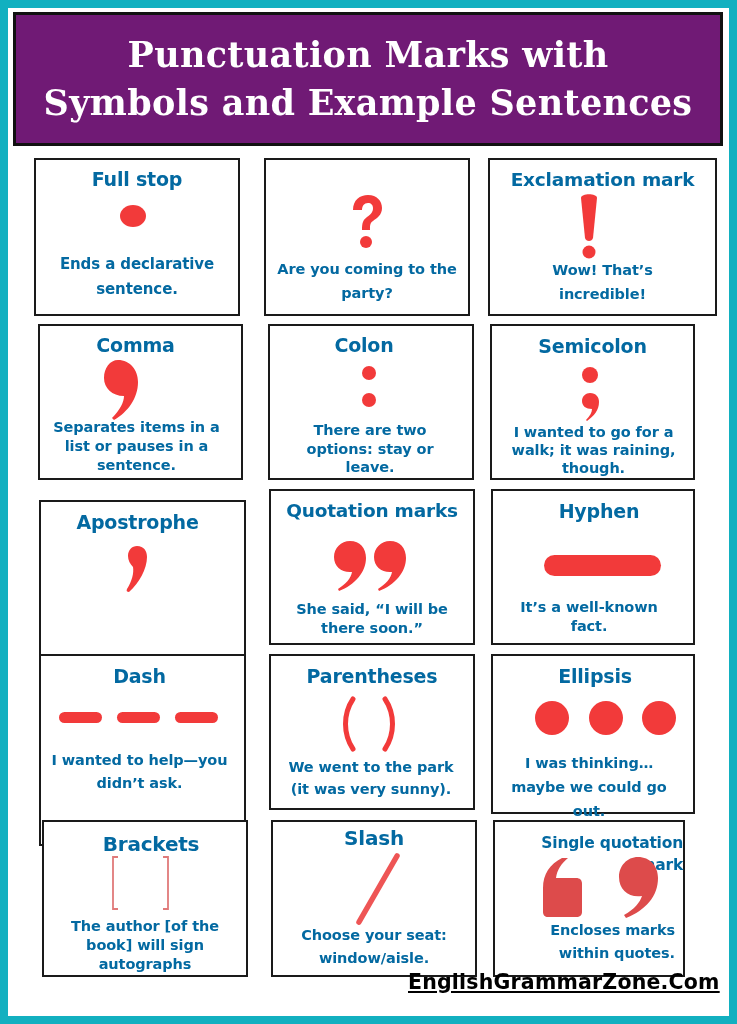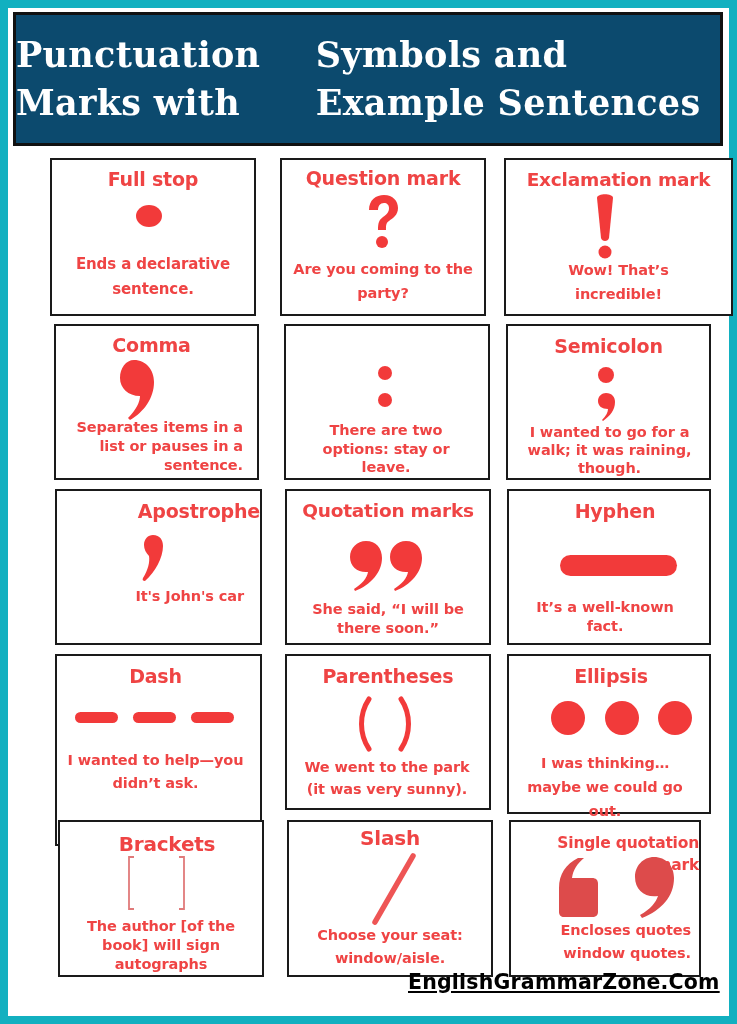"Punctuation Marks with" .title-banner { background: #0c4a6e -> #701a75; flex-direction: row -> column }
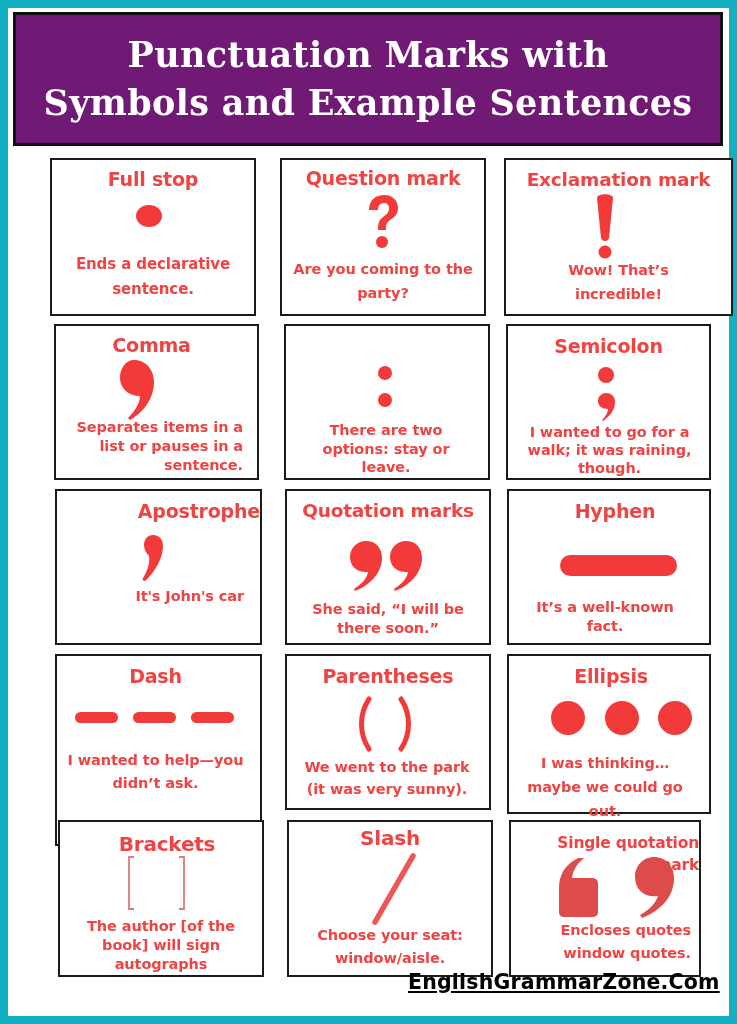"Full stop" .card { color: #ef4444 -> #0369a1; margin-left: 16px -> none }
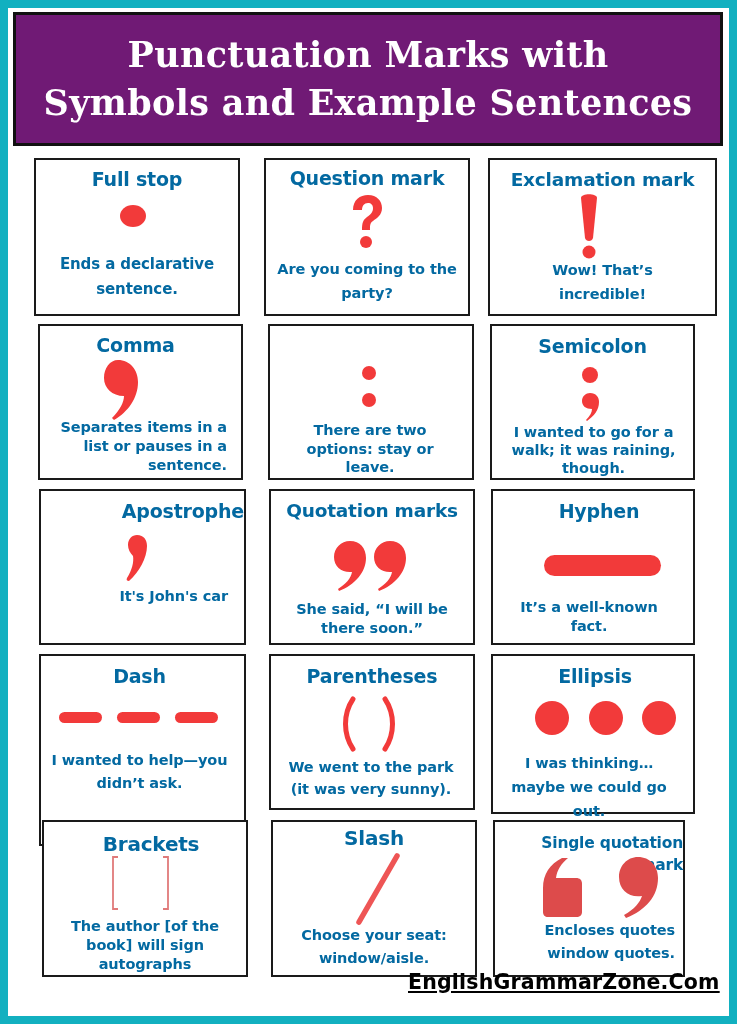"Question mark" div.name { html: <div>Question mark</div> -> none }
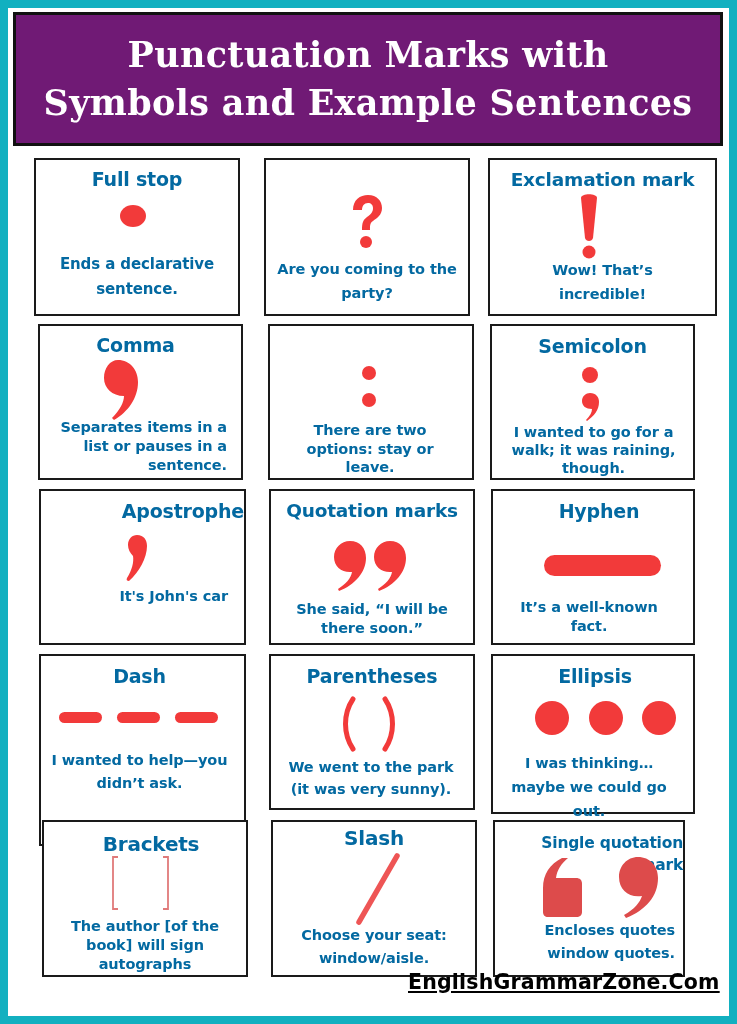"Colon" div.name { html: none -> <div>Colon</div> }
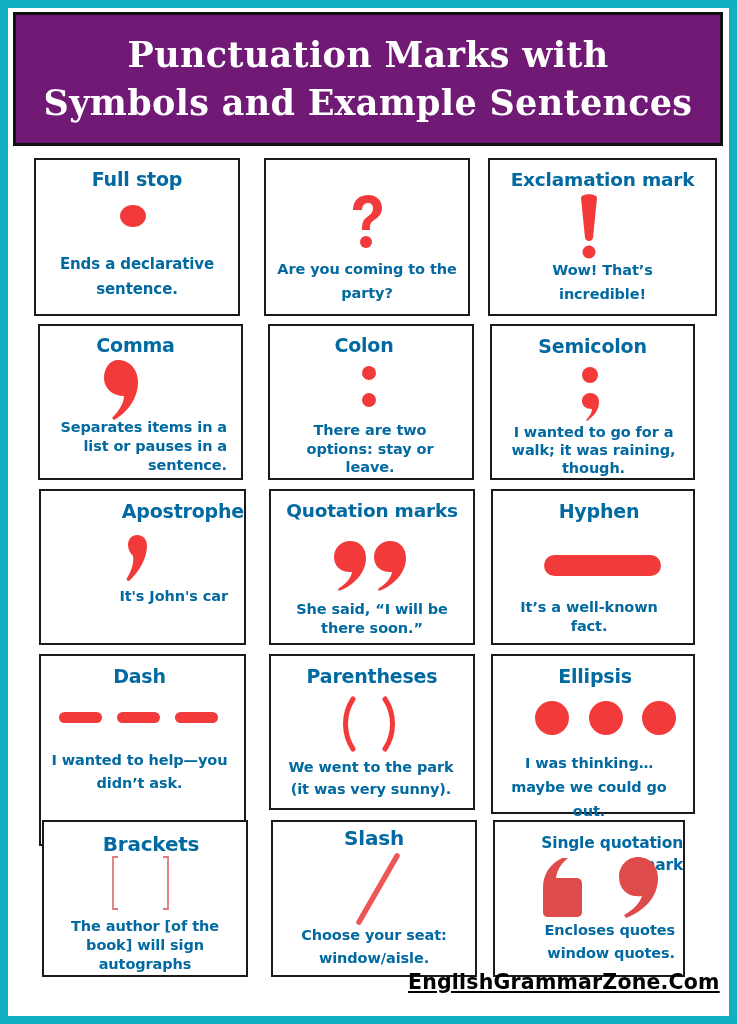"Separates items in a list" div.desc { text-align: right -> none }
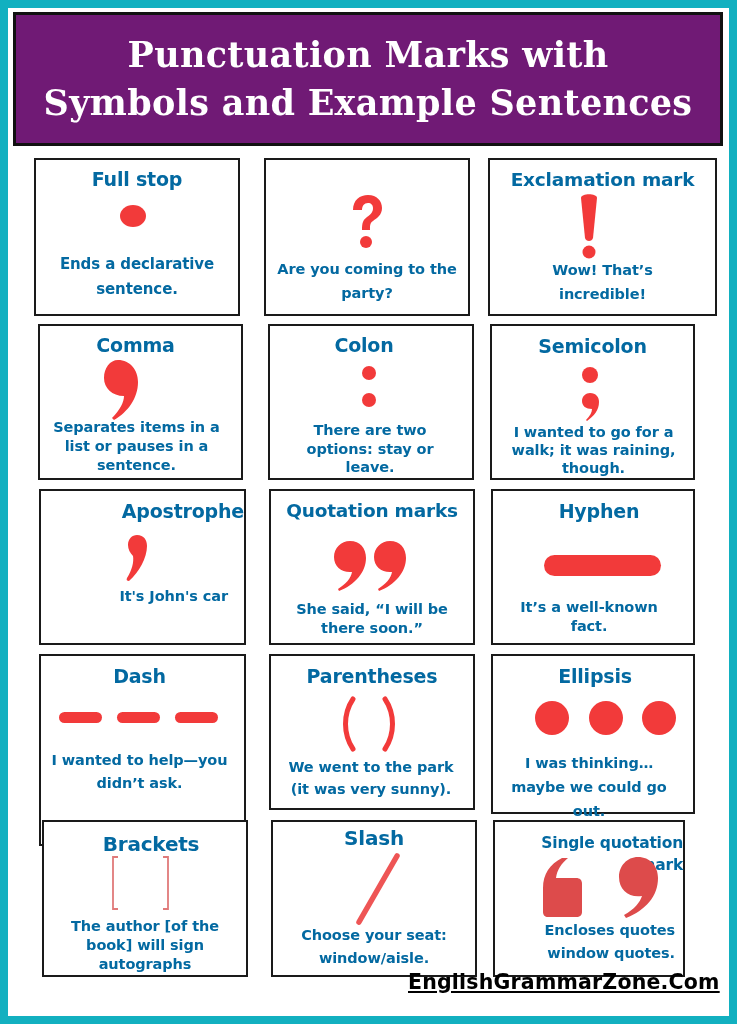"Apostrophe" div.card { text-align: right -> none; top: 489px -> 500px }
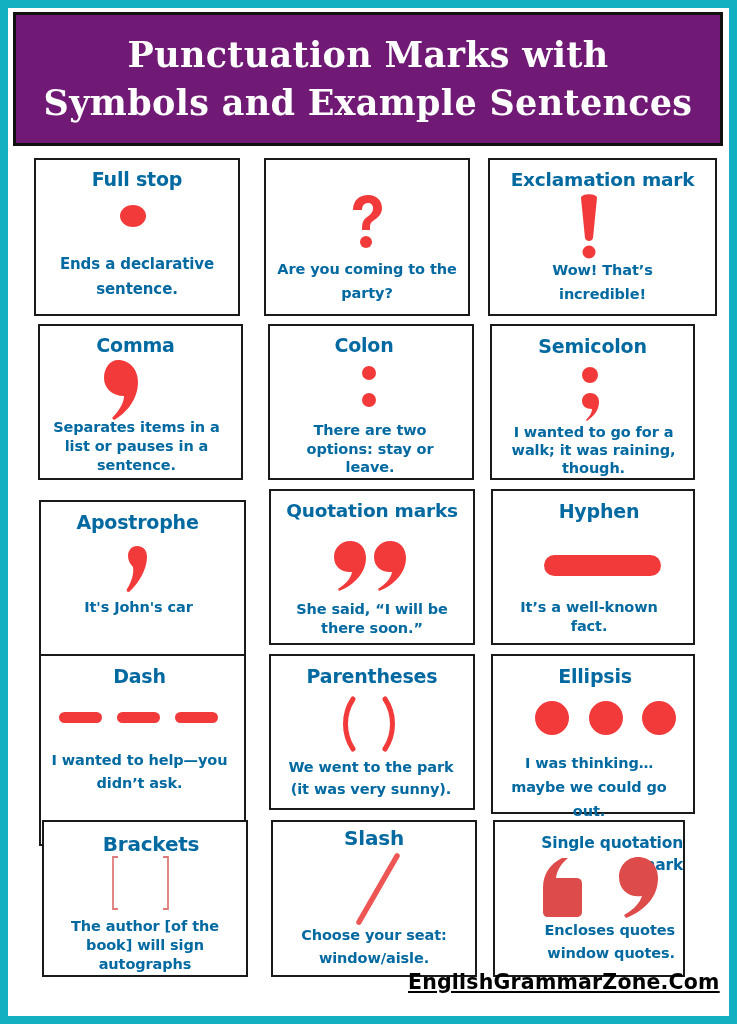"It's John's car" div.desc { html: <div>It's John's car</div> -> none }
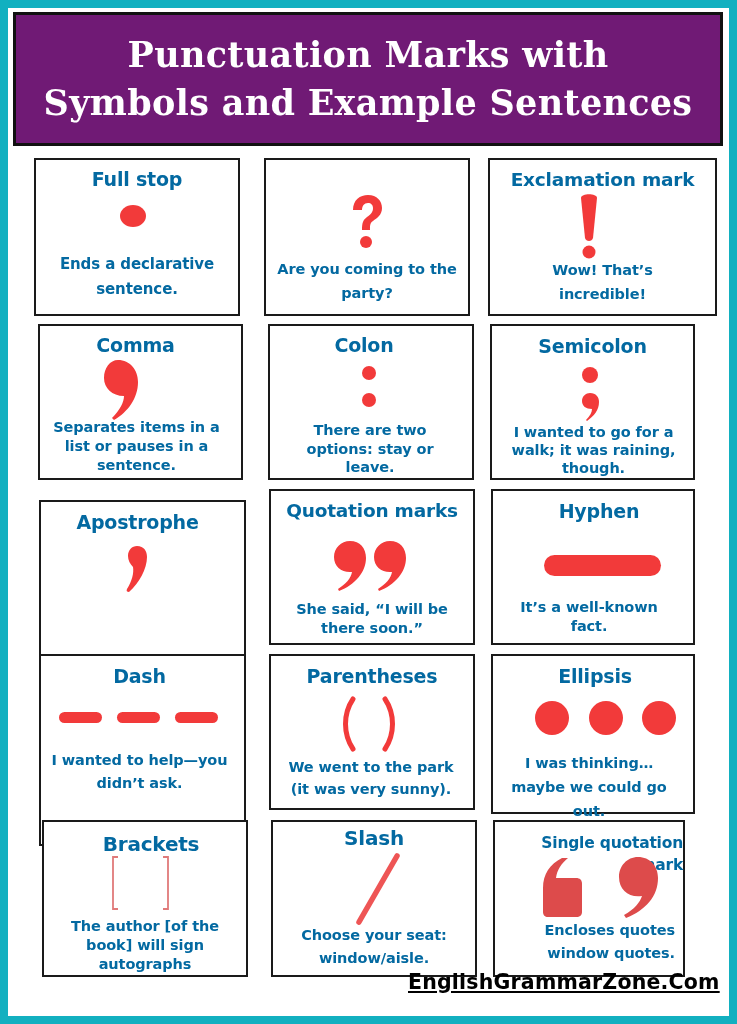"Encloses quotes window quotes." div.desc { text: quotes window -> marks within }
